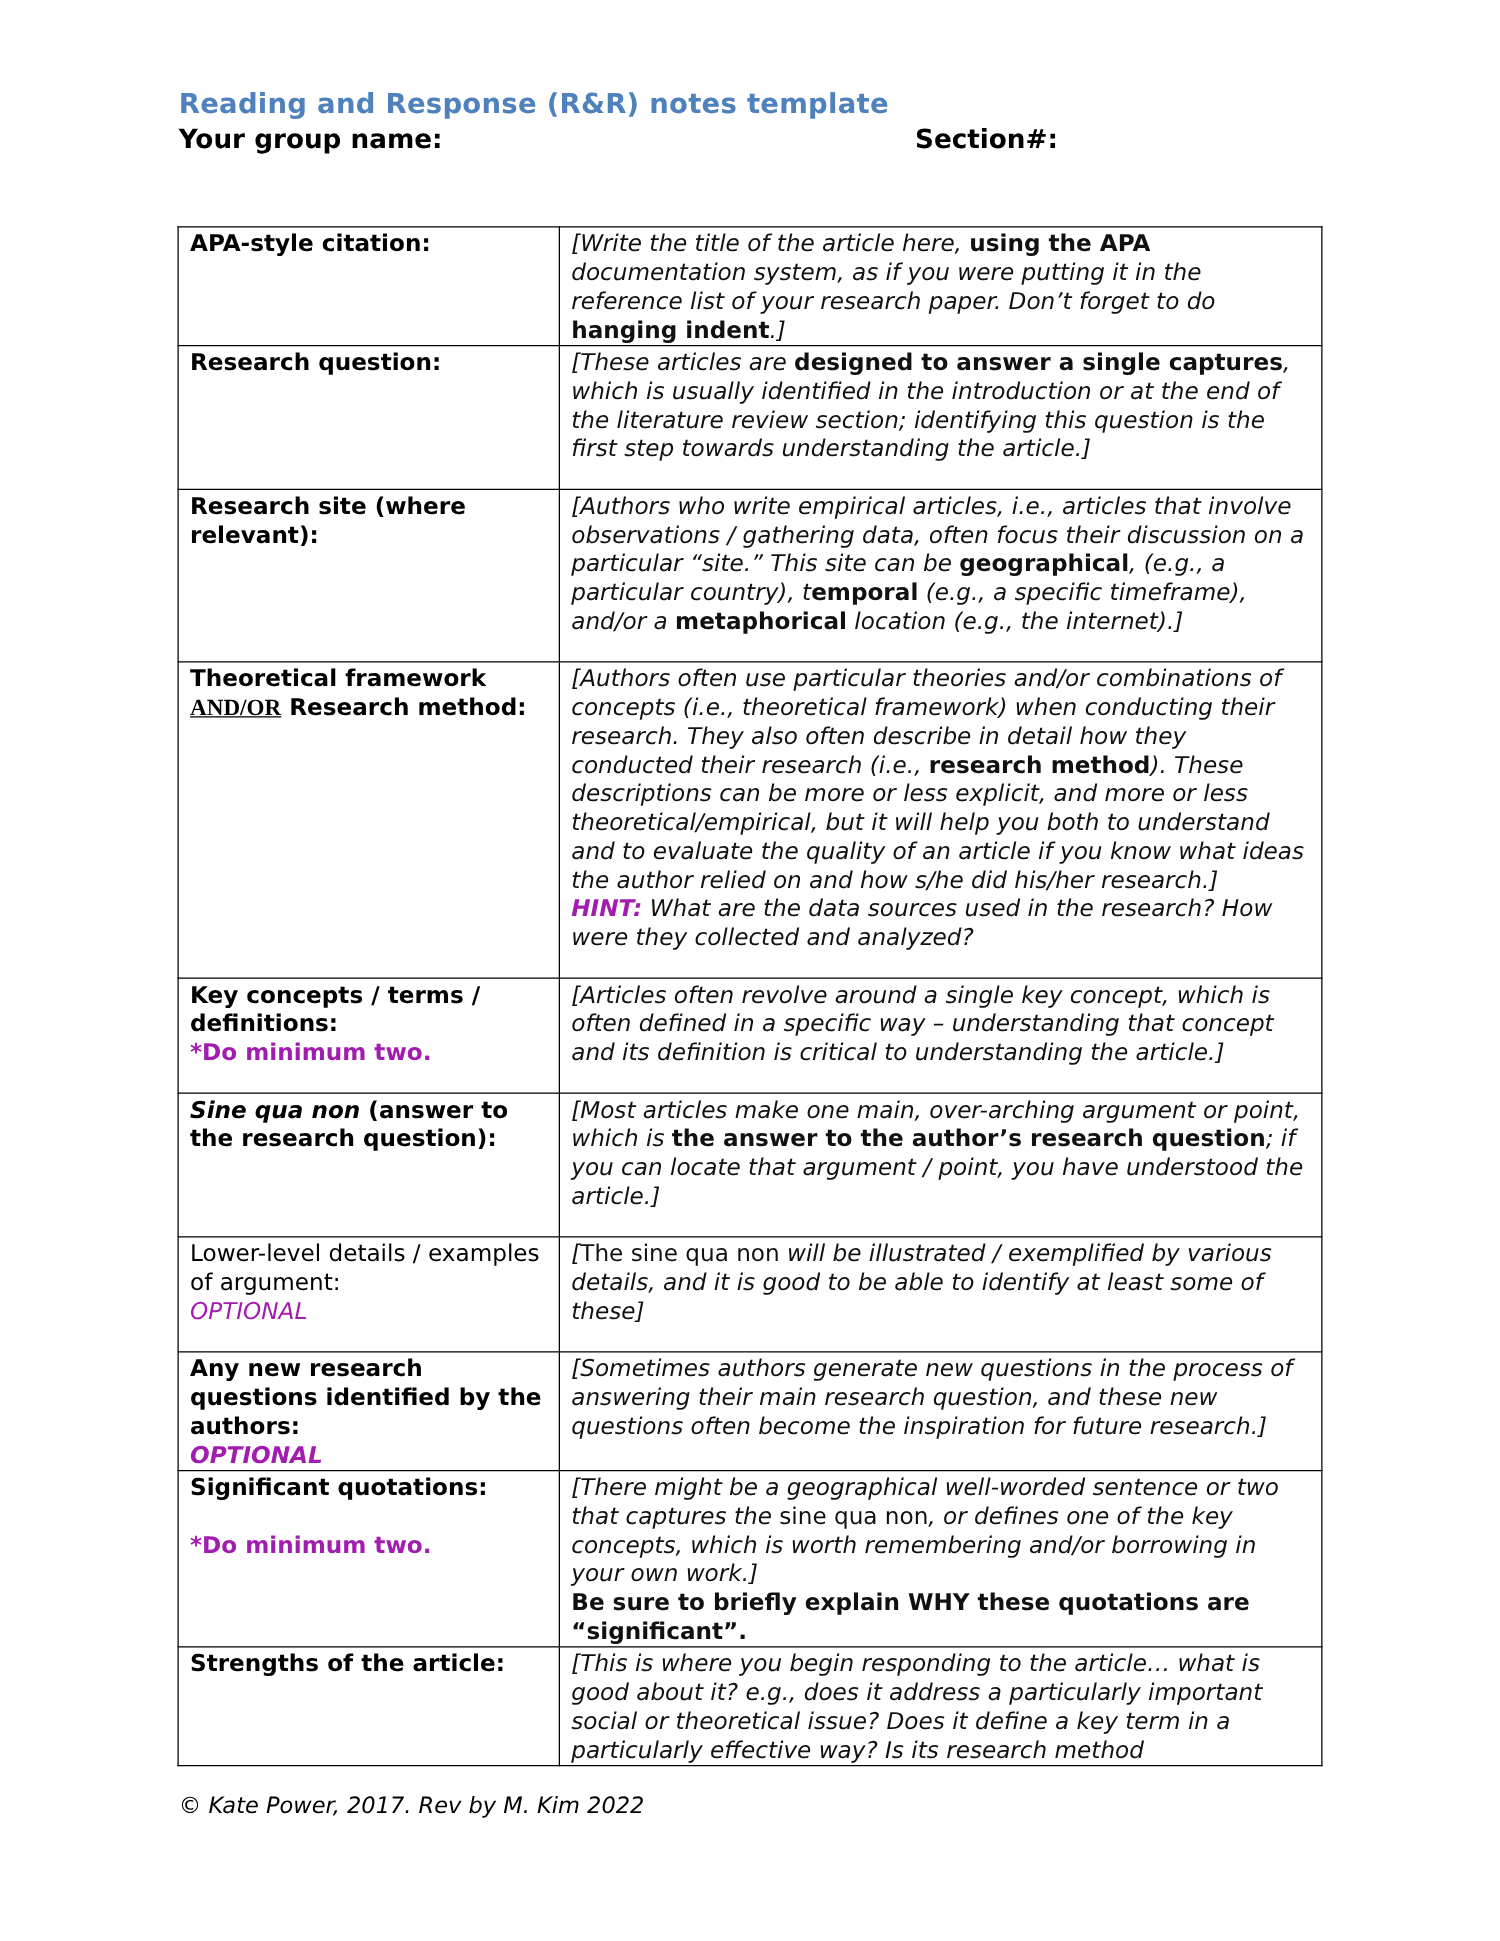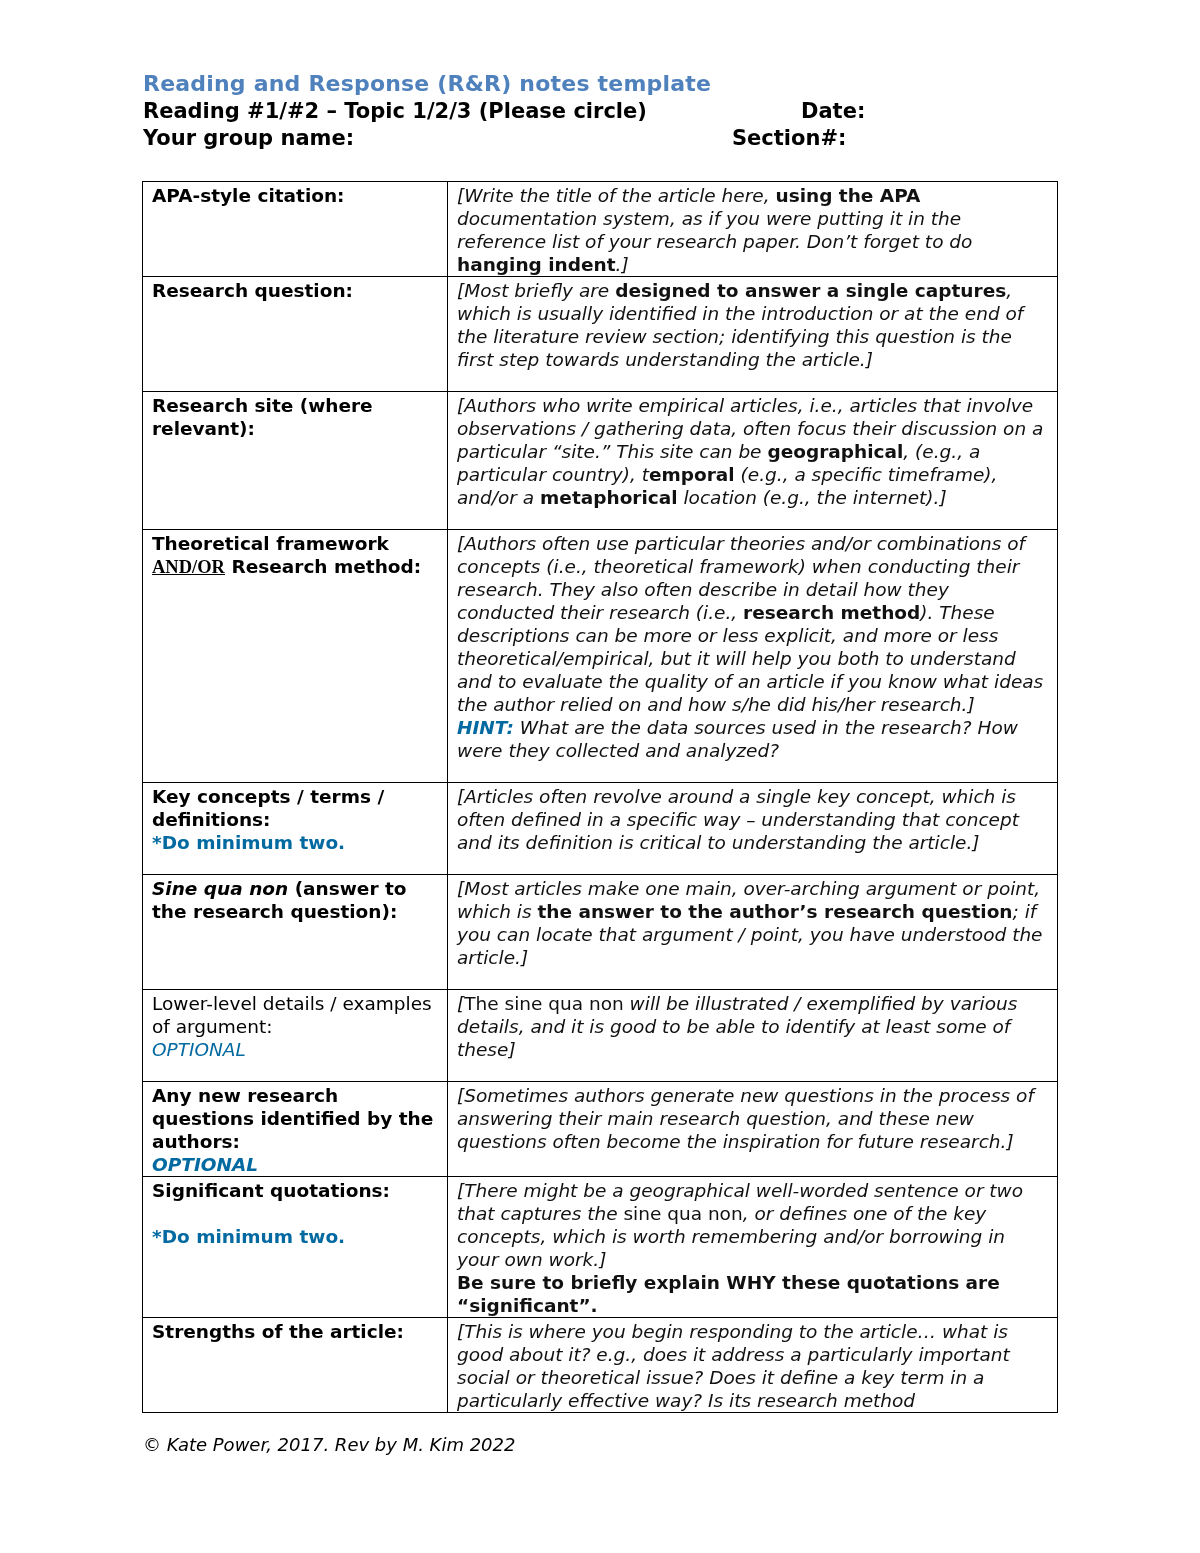"Reading #1/#2 – Topic 1/2/3" div.hline { html: <div> <span>Reading #1/#2 – Topic 1/2/3 (Please circle)</span> <span>Date:</span> </div> -> none }
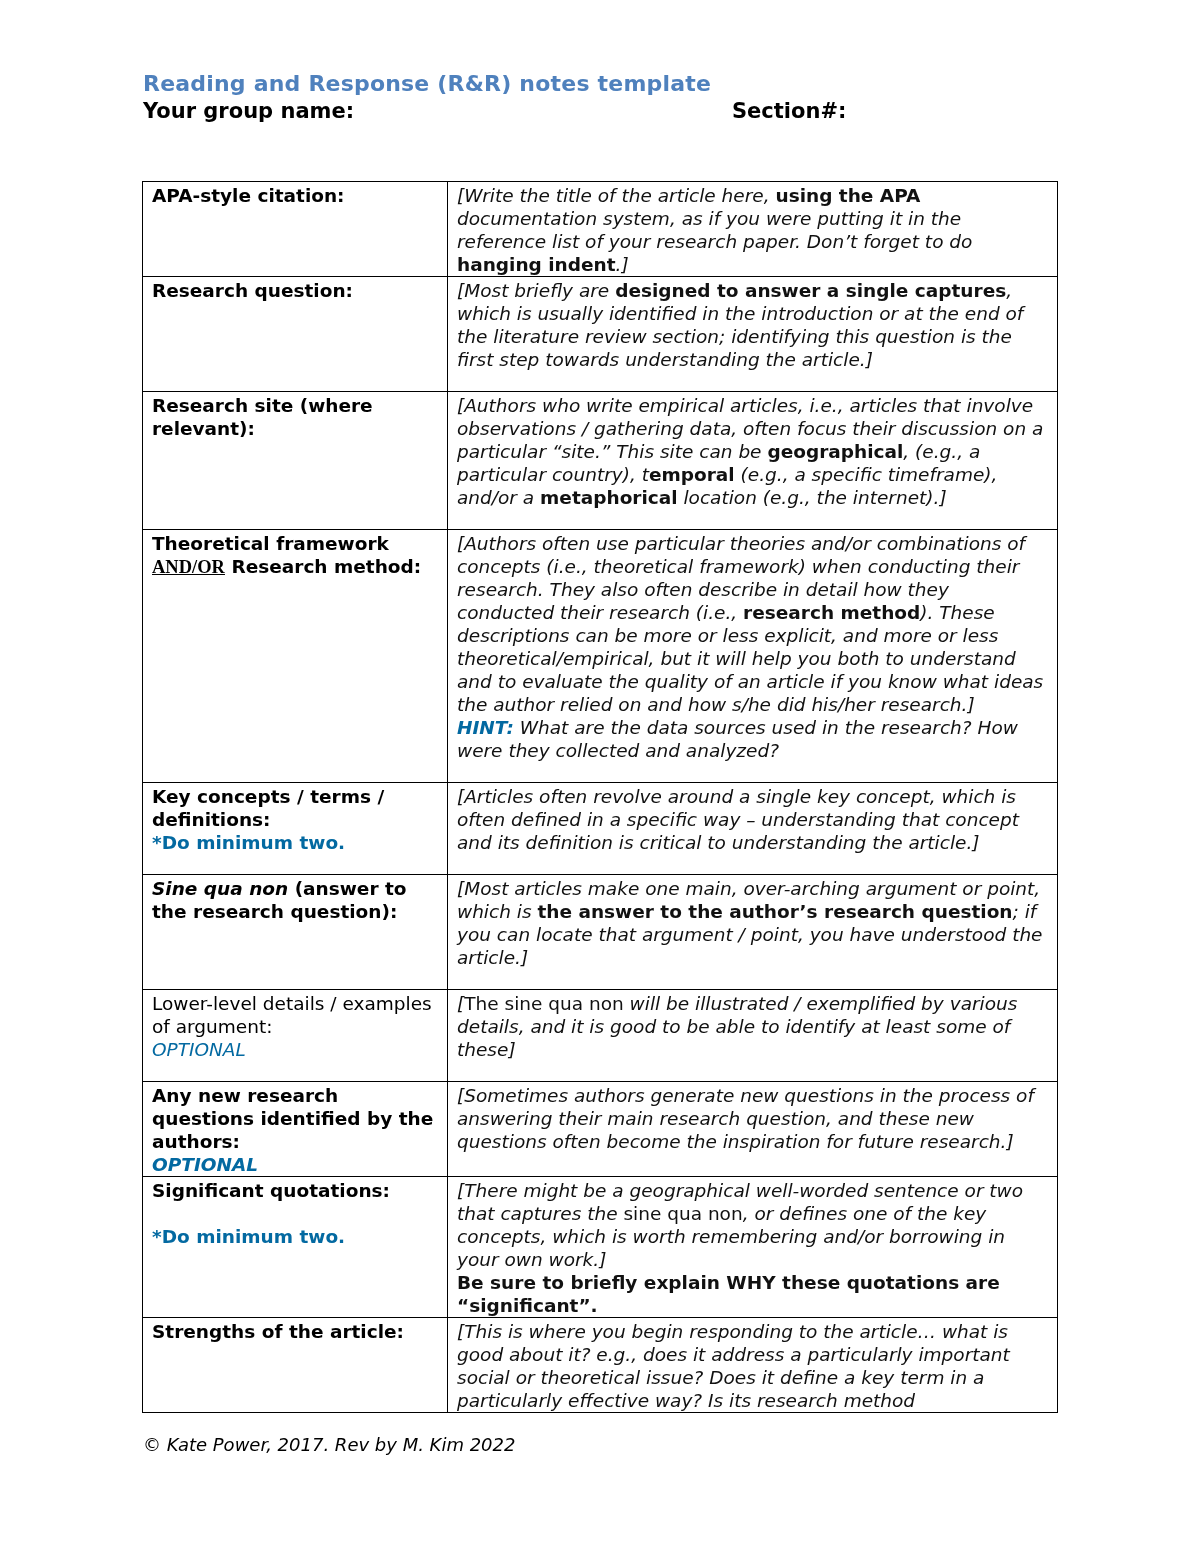"[Most briefly are" span { text: Most briefly -> These articles }
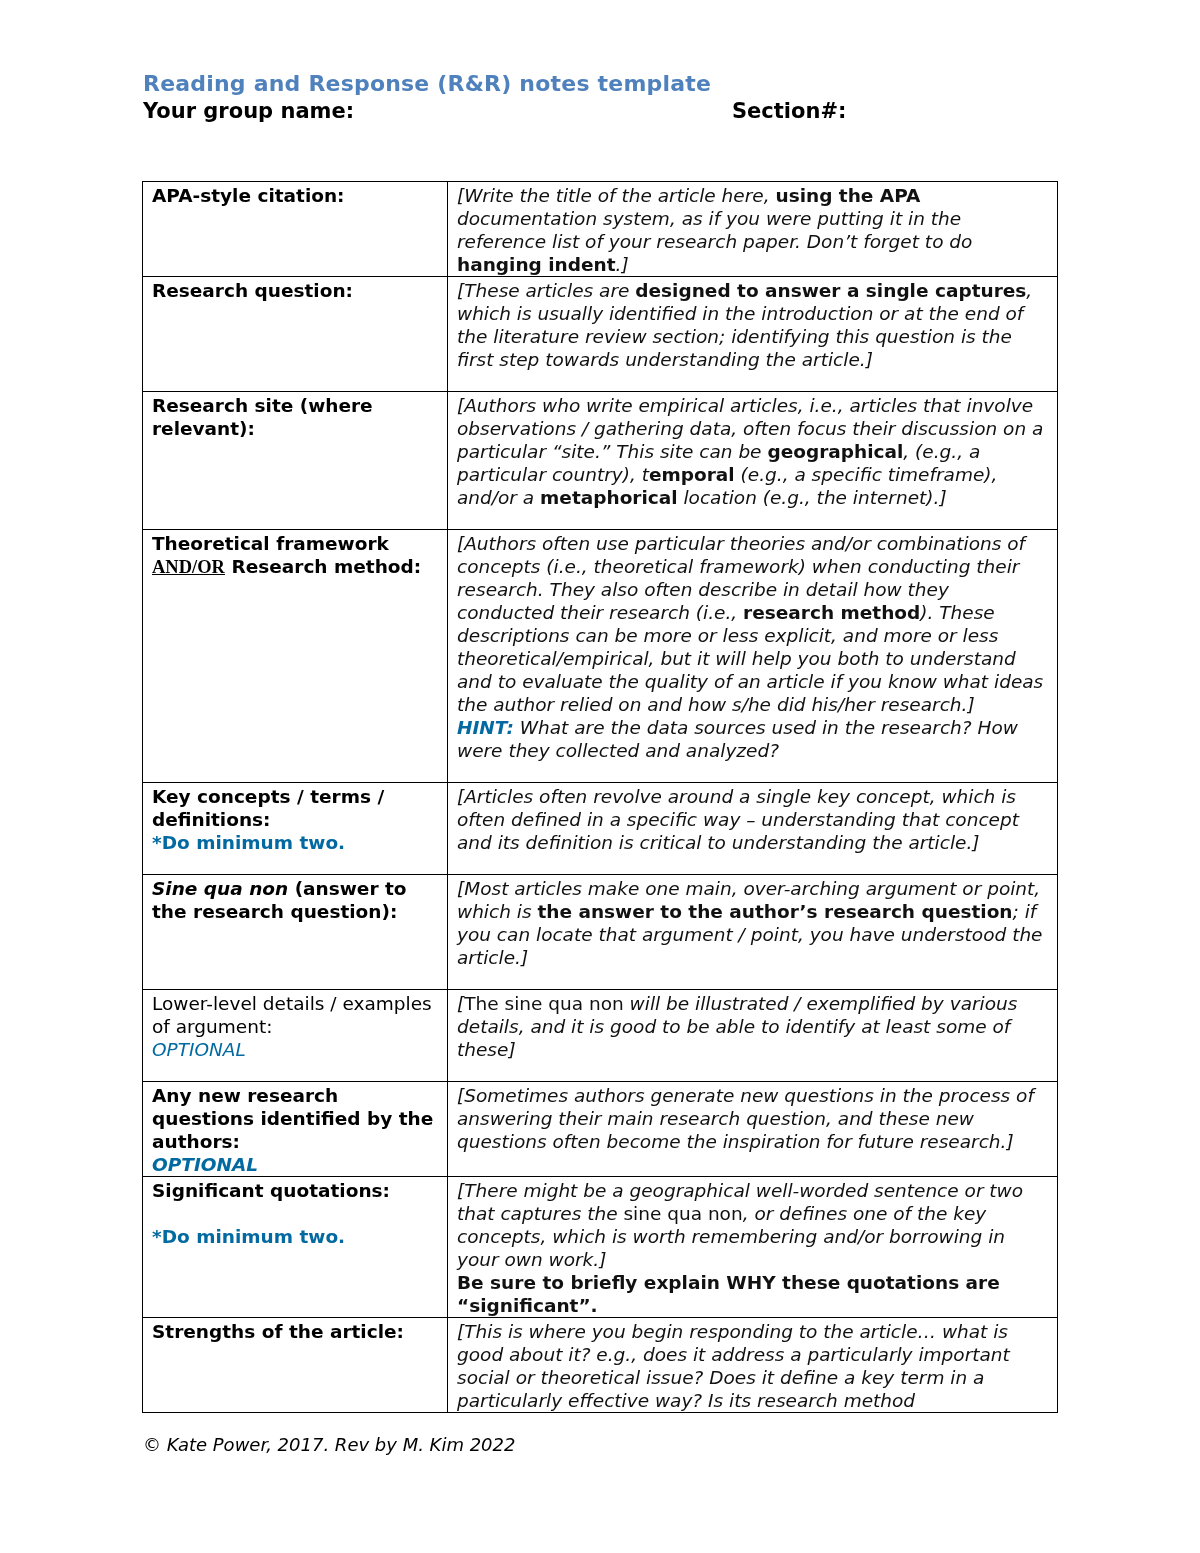"HINT:" .red { color: #0369a1 -> #a21caf }
